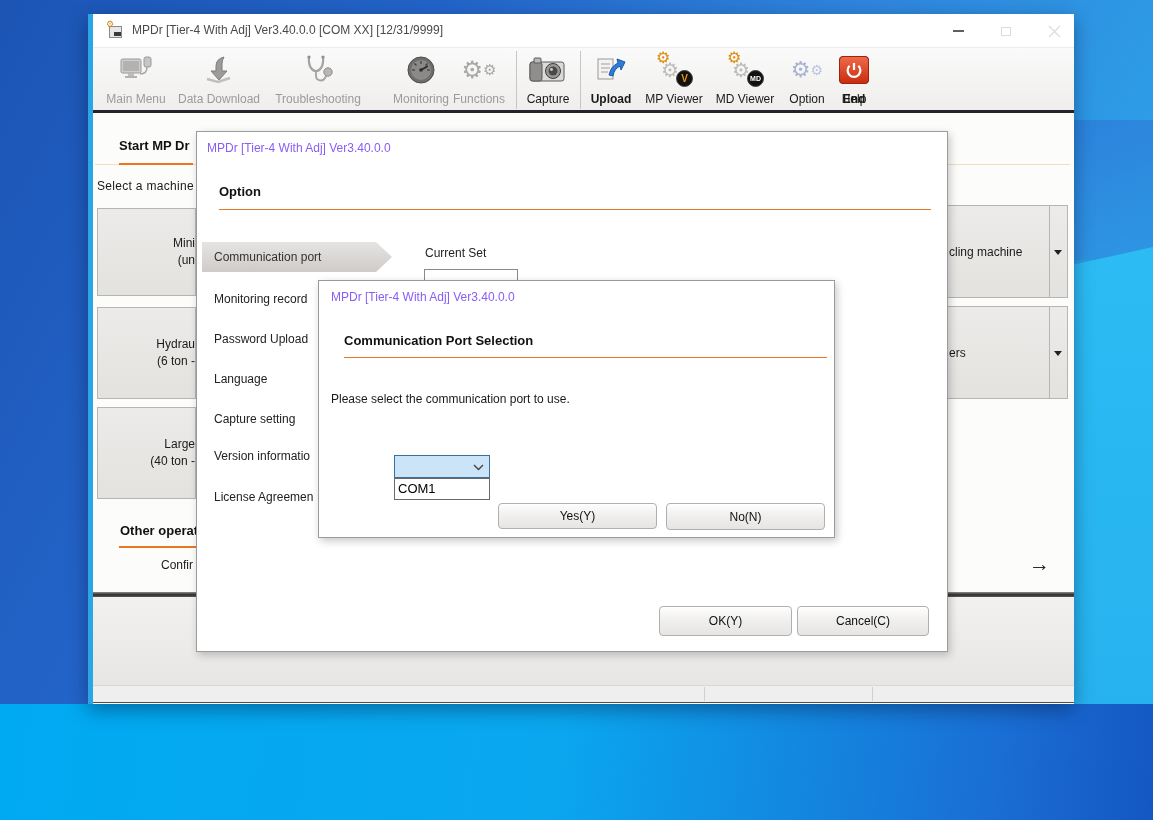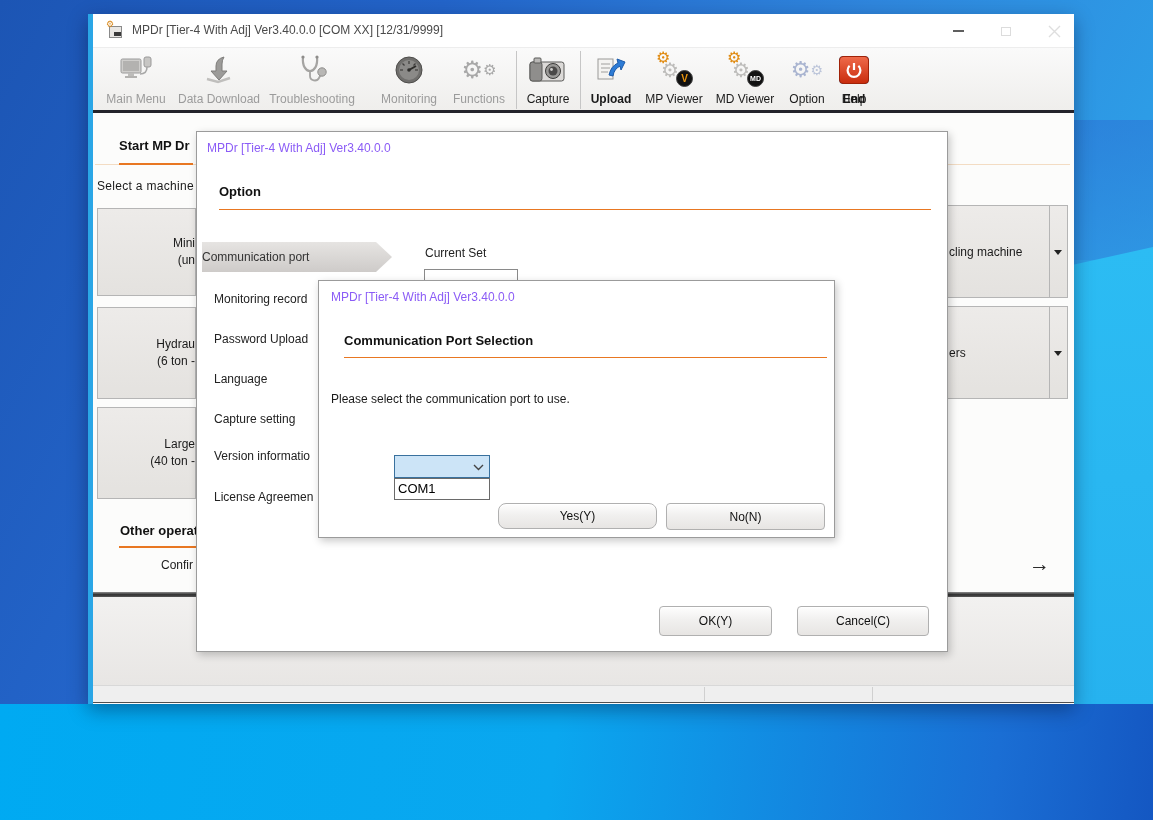"Troubleshooting" div.tb-cell { left: 165px -> 171px }
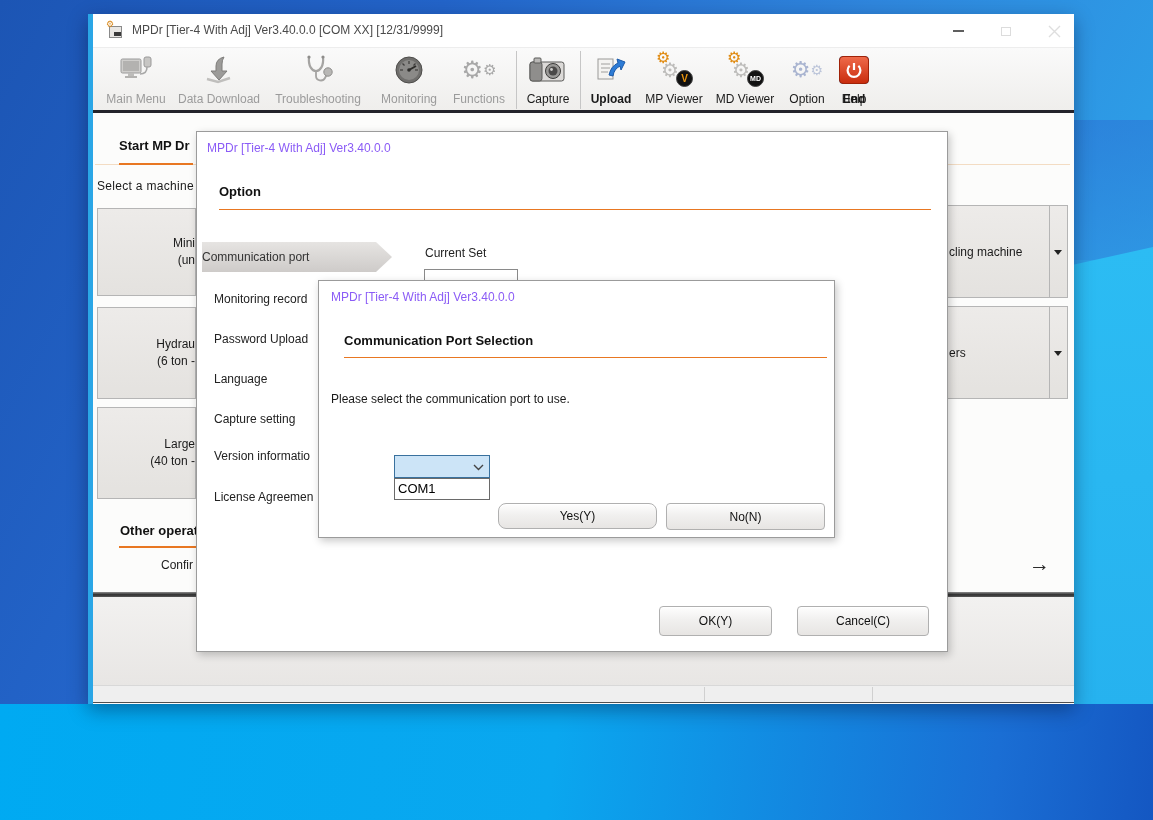"Monitoring" div.tb-cell { left: 283px -> 295px }
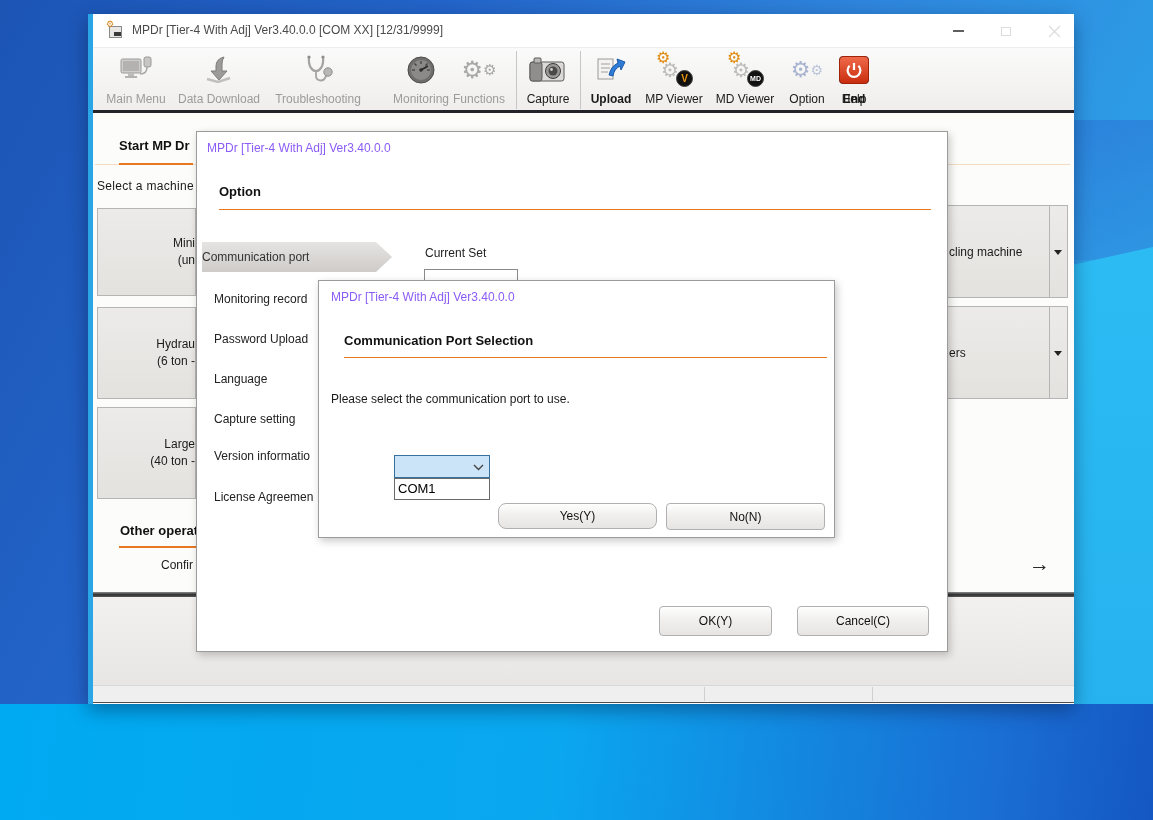"Communication port" .navtab span { padding-left: none -> 12px }
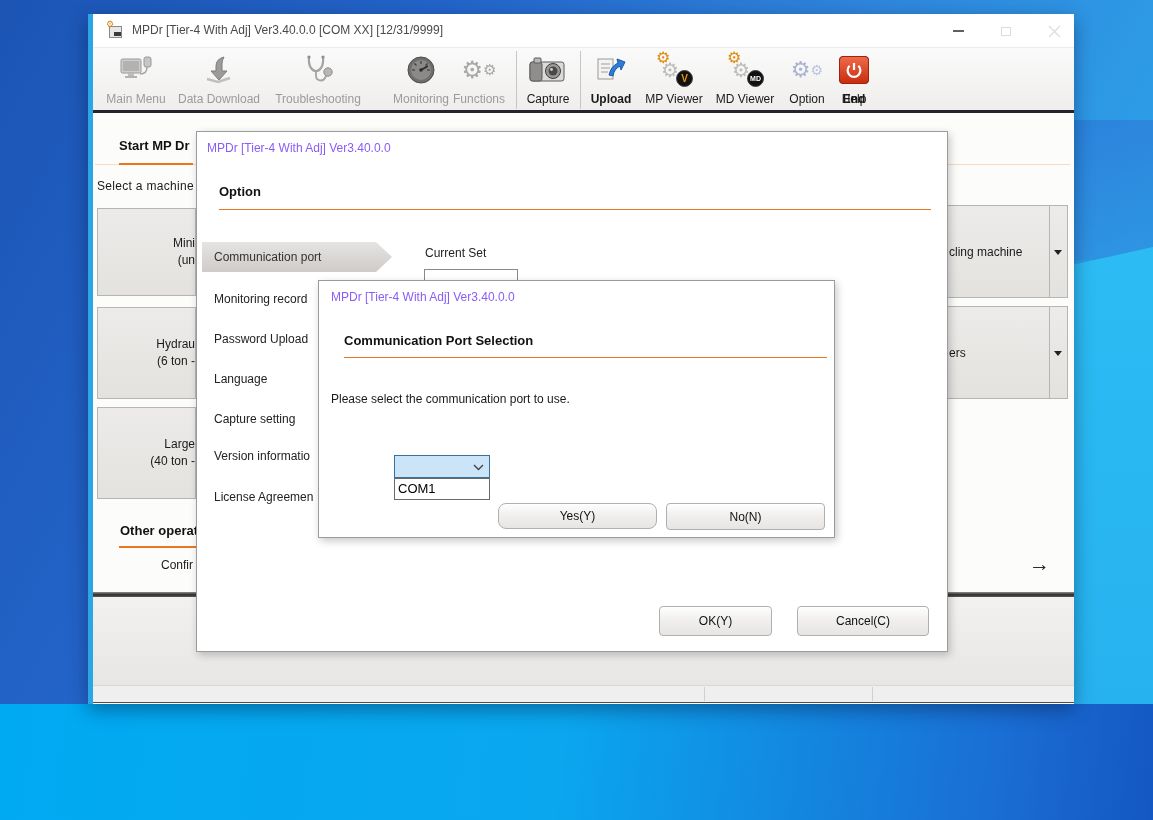"Yes(Y)" div.btn3d { border-radius: 8px -> none }
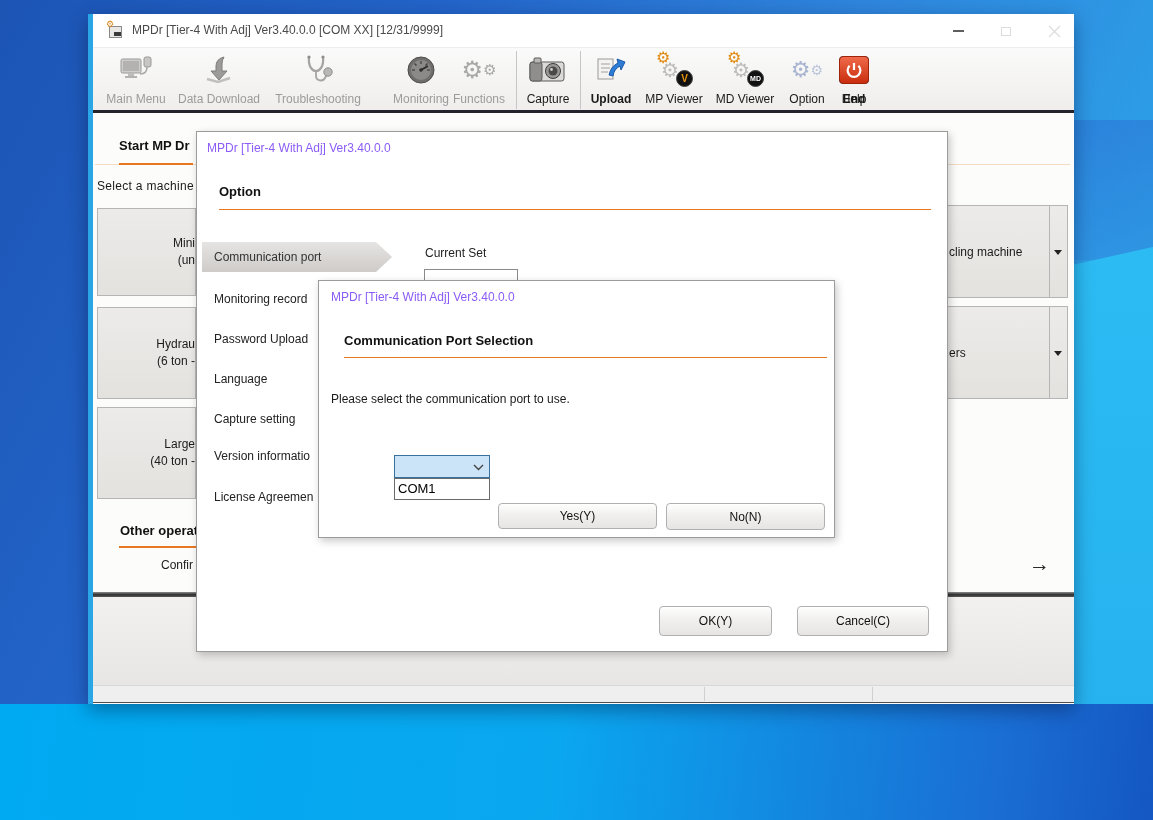"OK(Y)" div.btn3d { width: 113px -> 133px }
